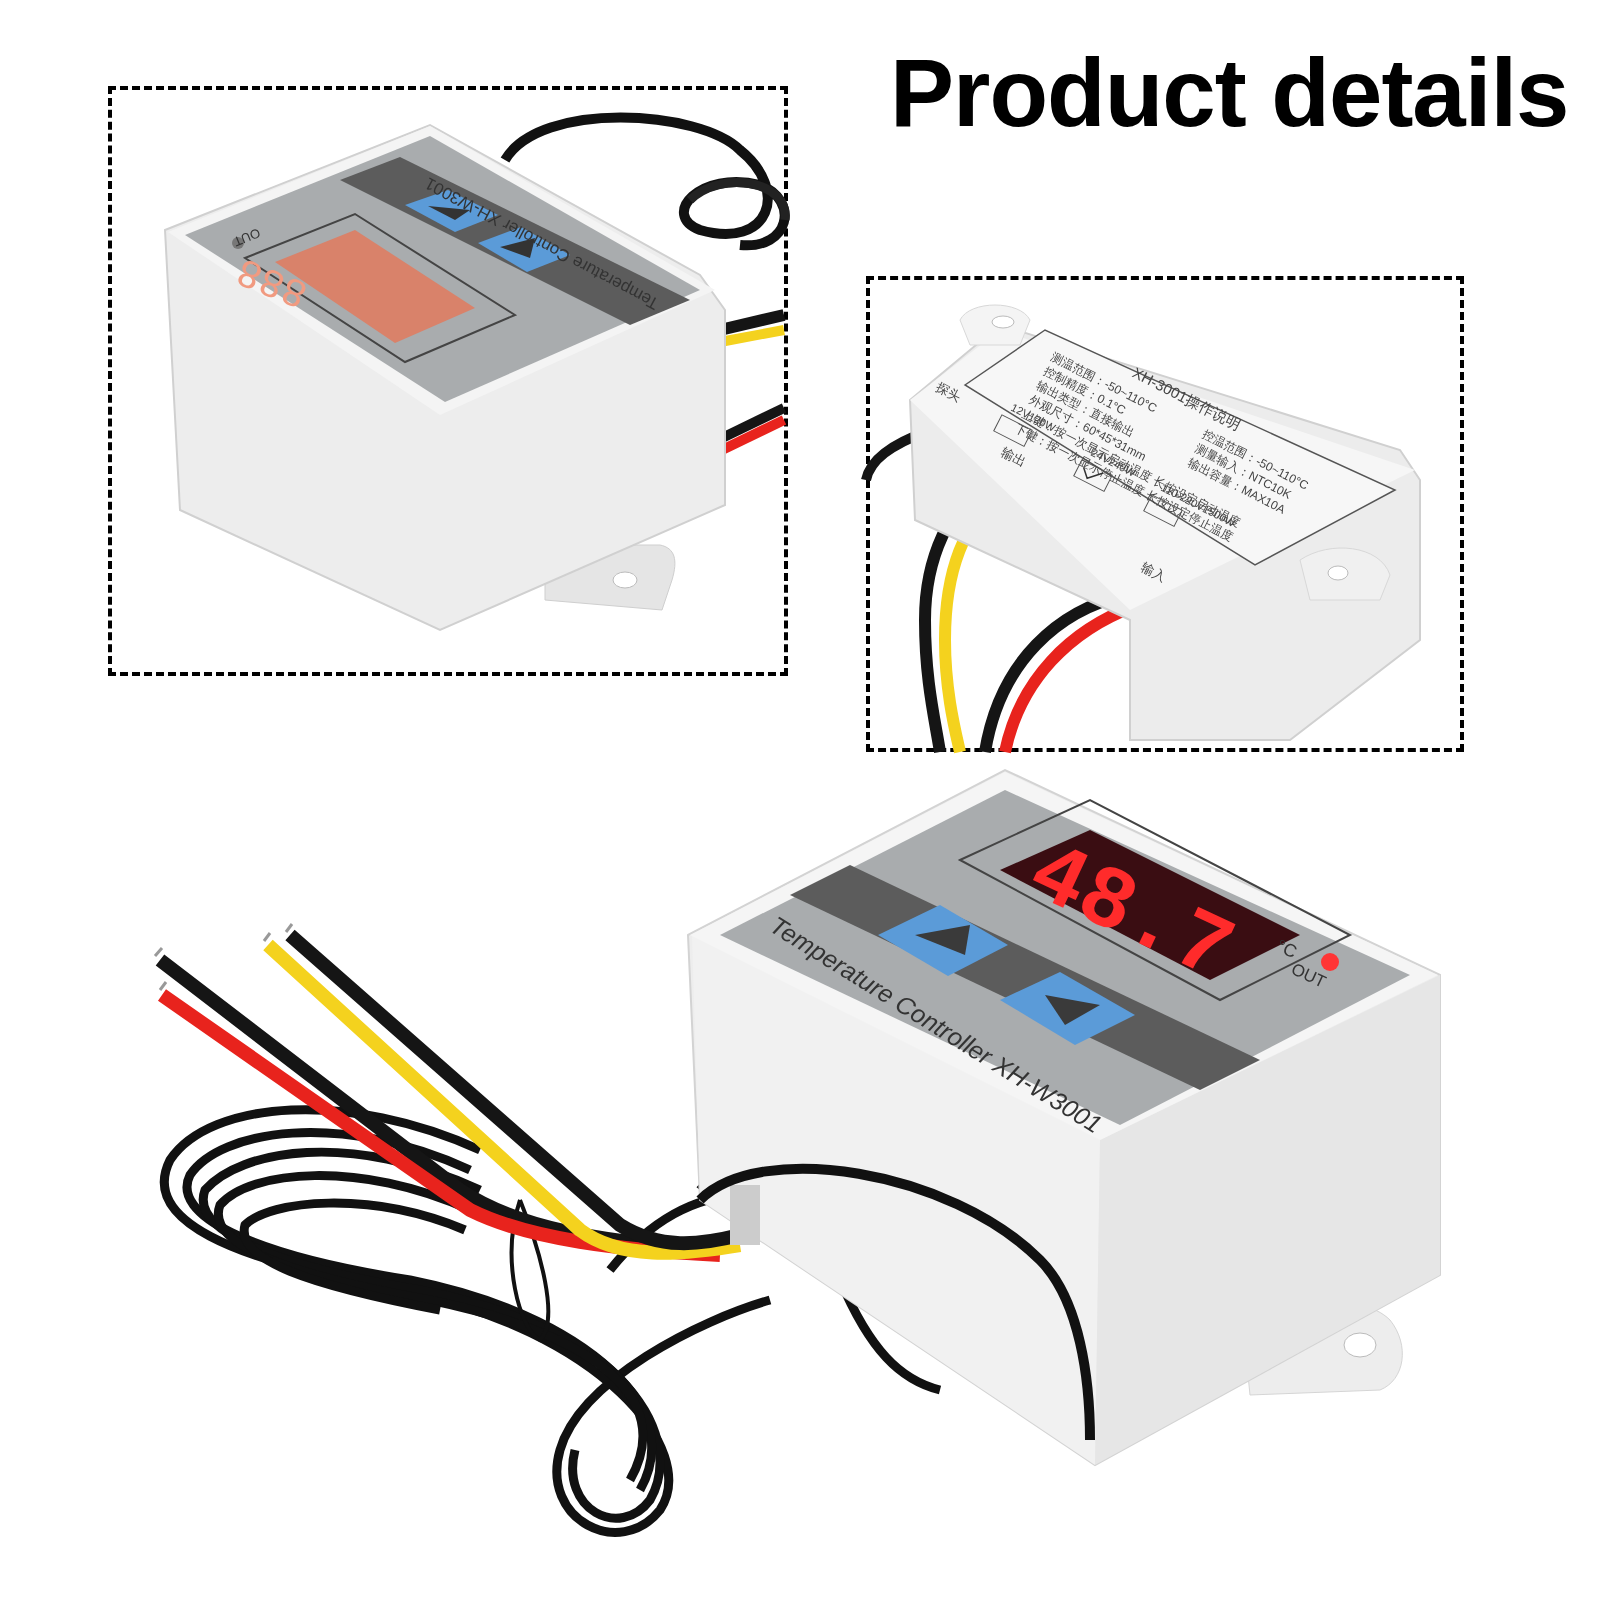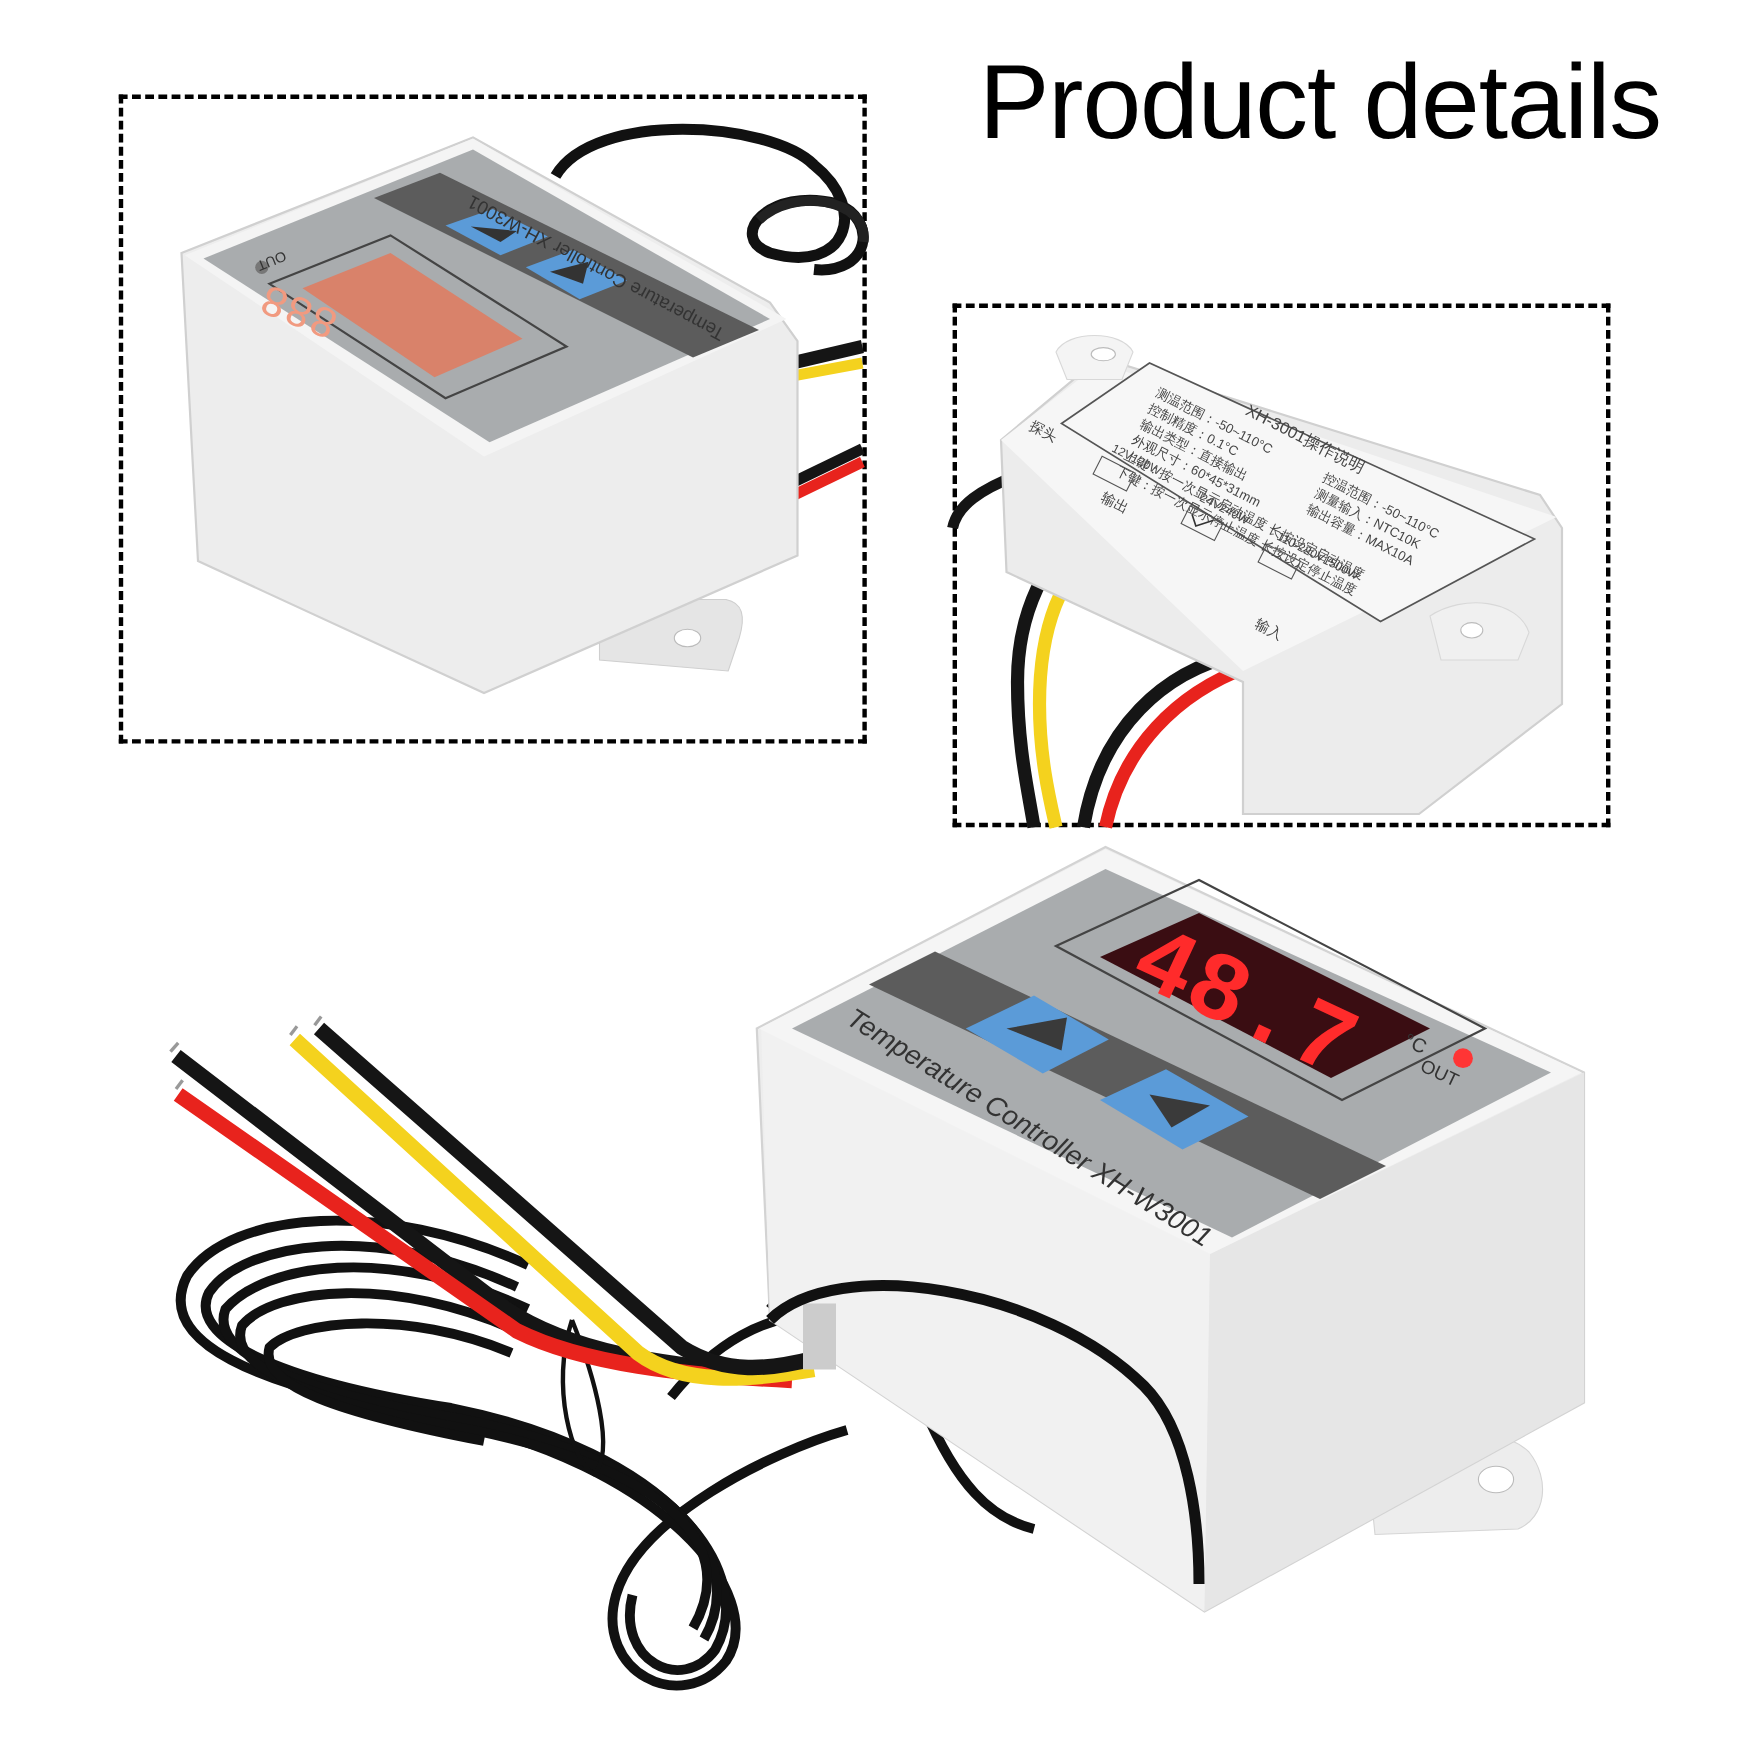"Product details" .title { font-weight: normal -> bold }
